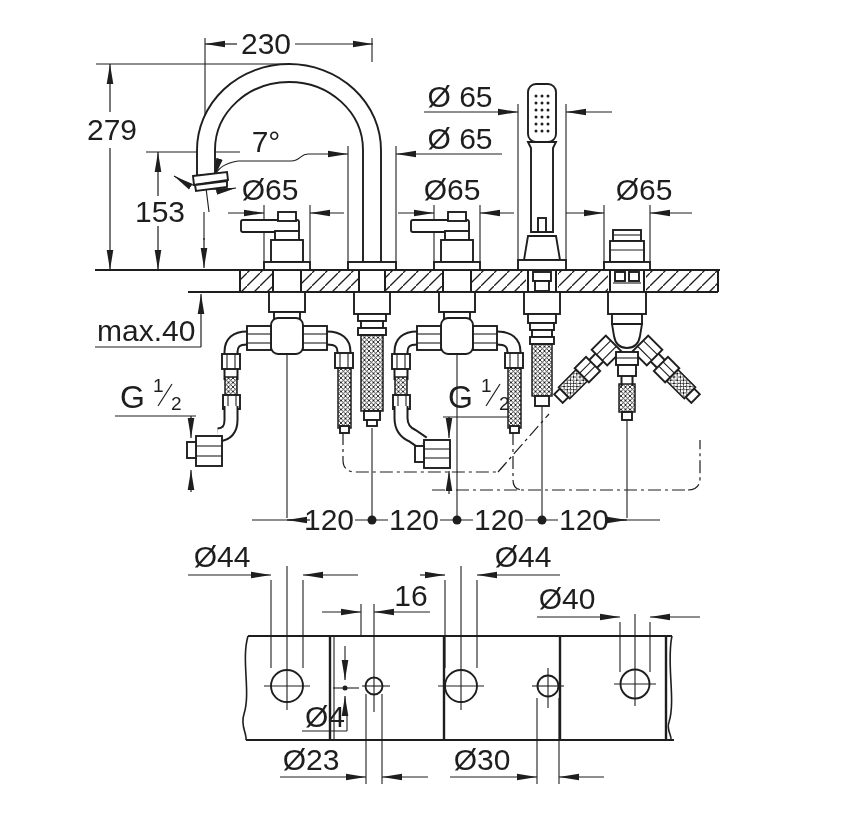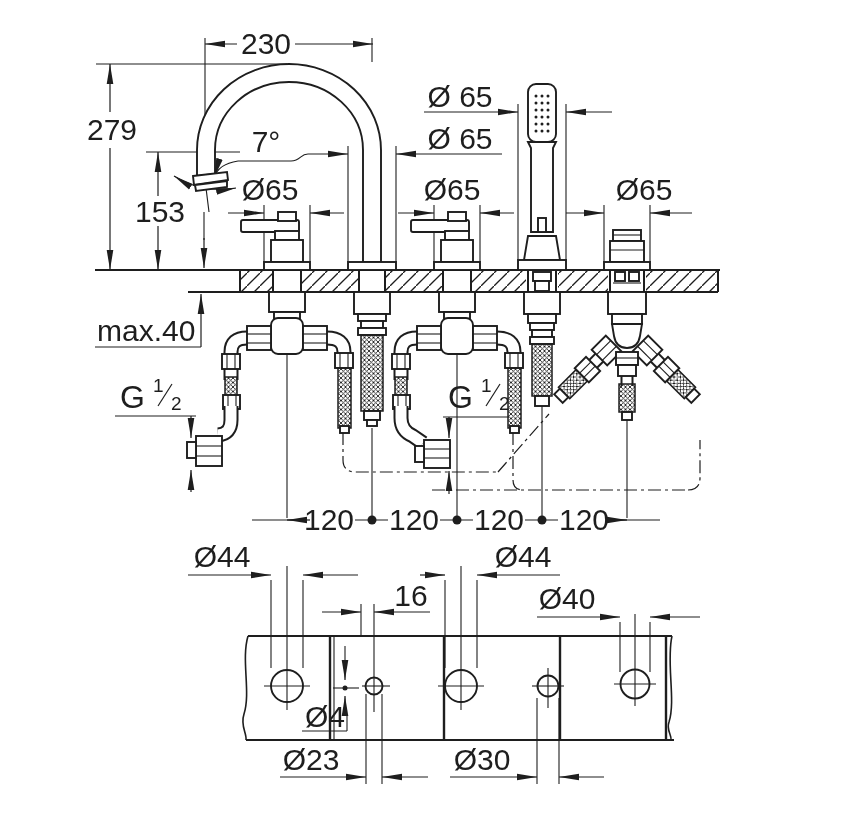"230" .stage { border-radius: 17px -> none }
